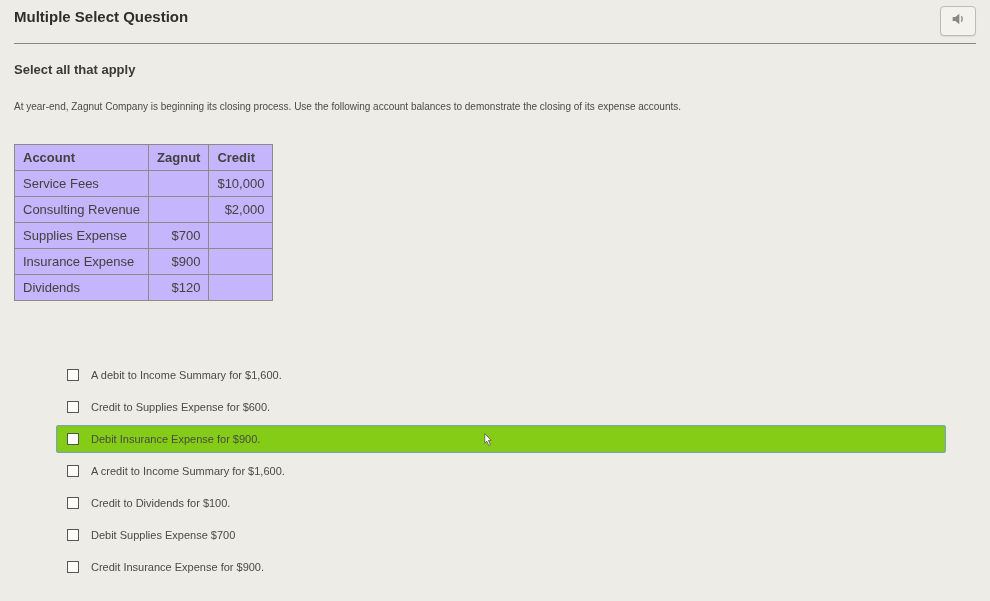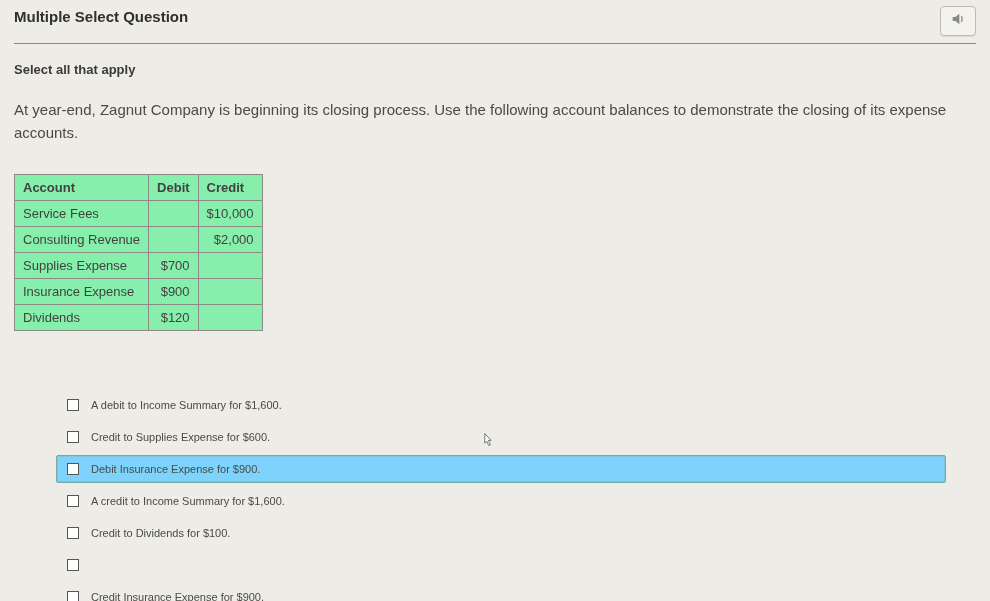"At year-end, Zagnut Company is" .prompt { font-size: 15px -> 10px }
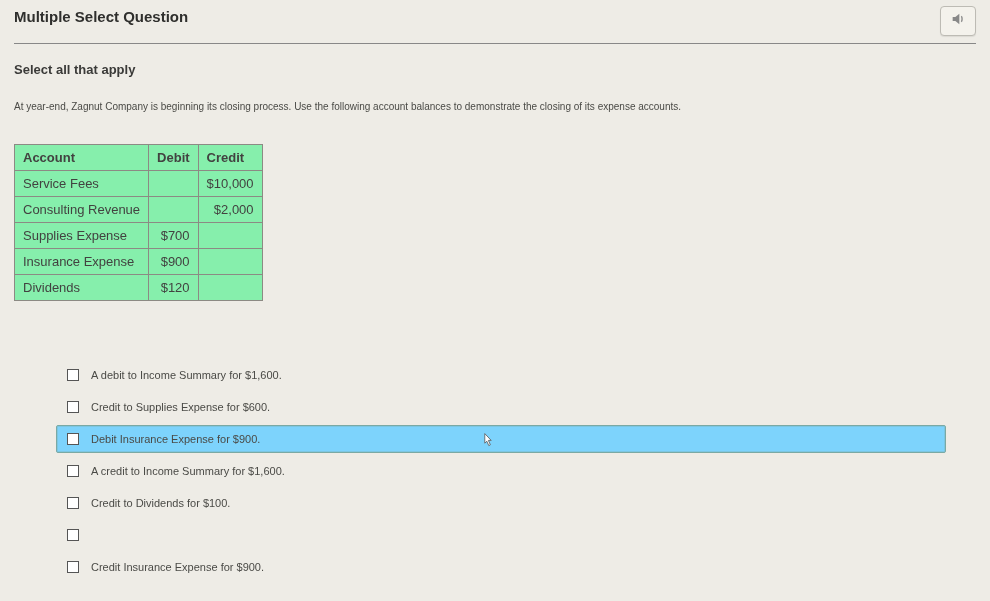"Account" table.accounts th, table.accounts td { background: #86efac -> #c4b5fd }
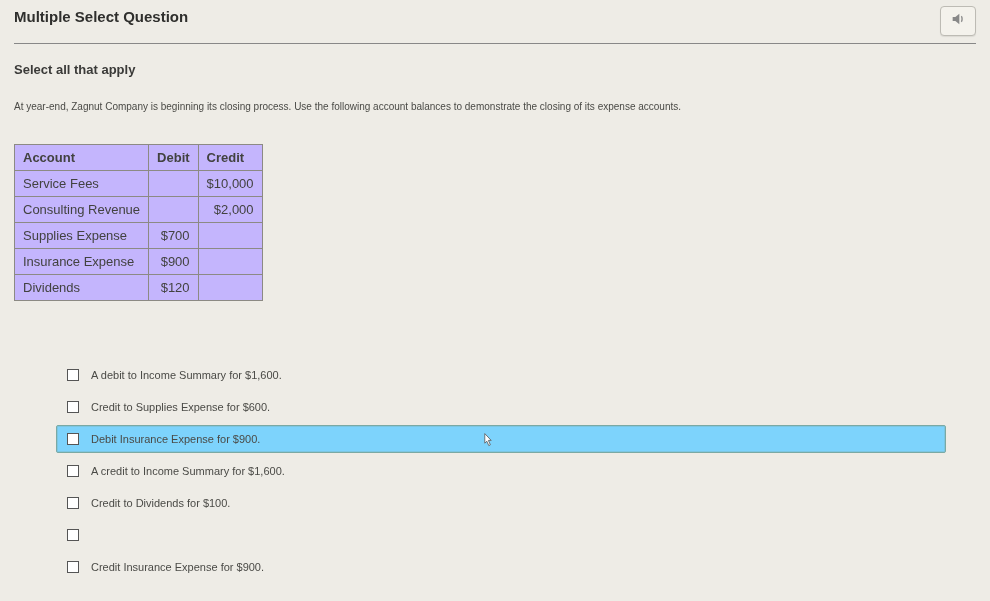"Debit" th { text: Debit -> Zagnut }
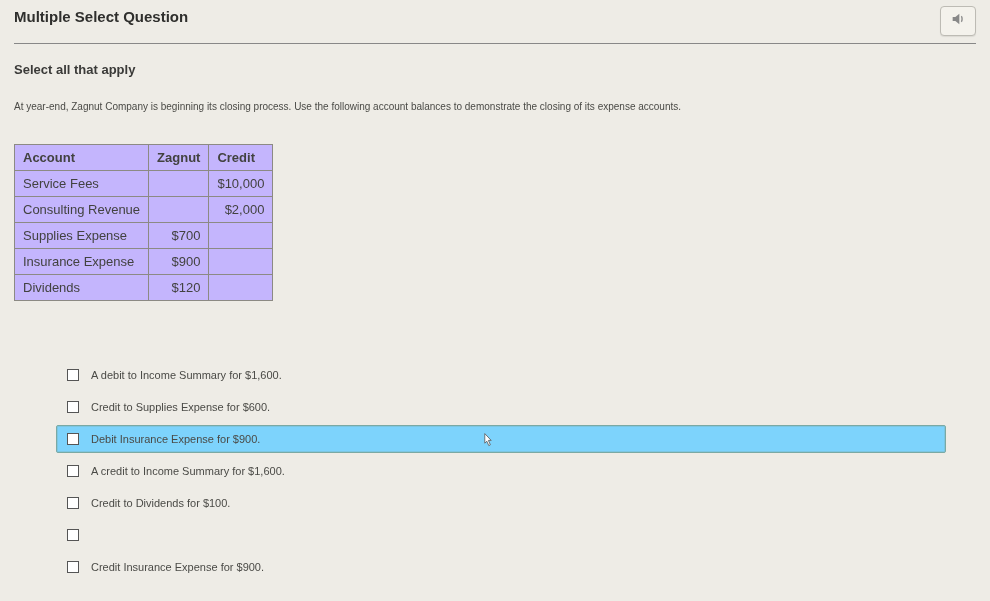"Debit Insurance Expense for $900." .option.hovered { background: #7dd3fc -> #84cc16 }
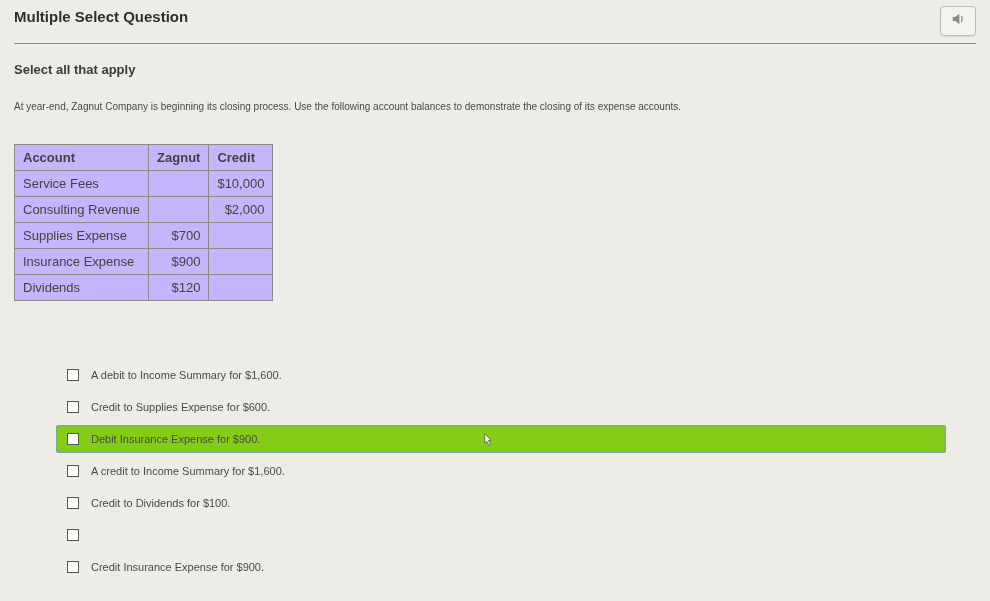"Debit Supplies Expense $700" span { html: none -> <span>Debit Supplies Expense $700</span> }
